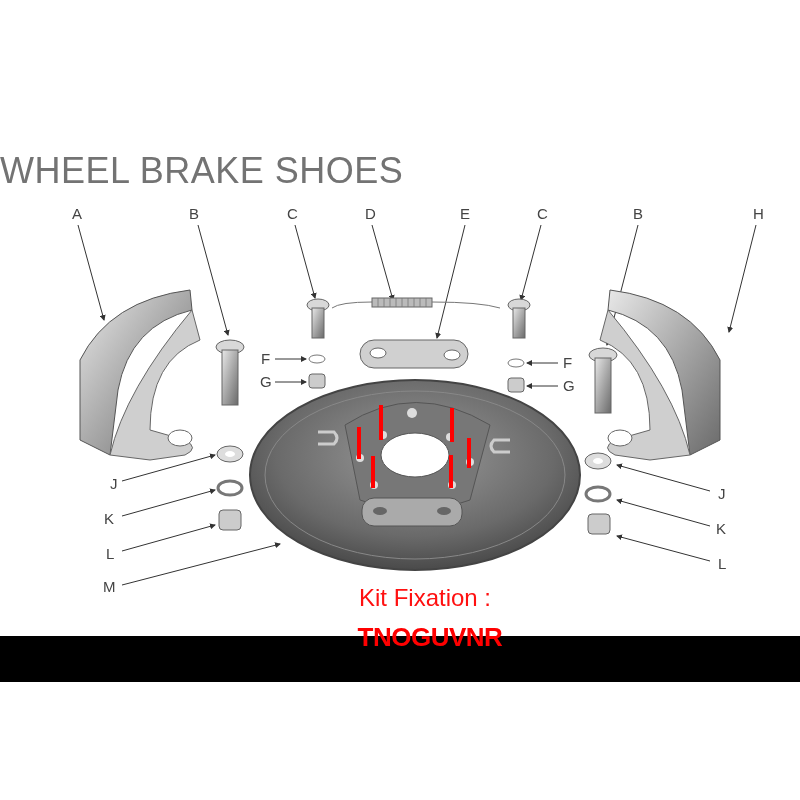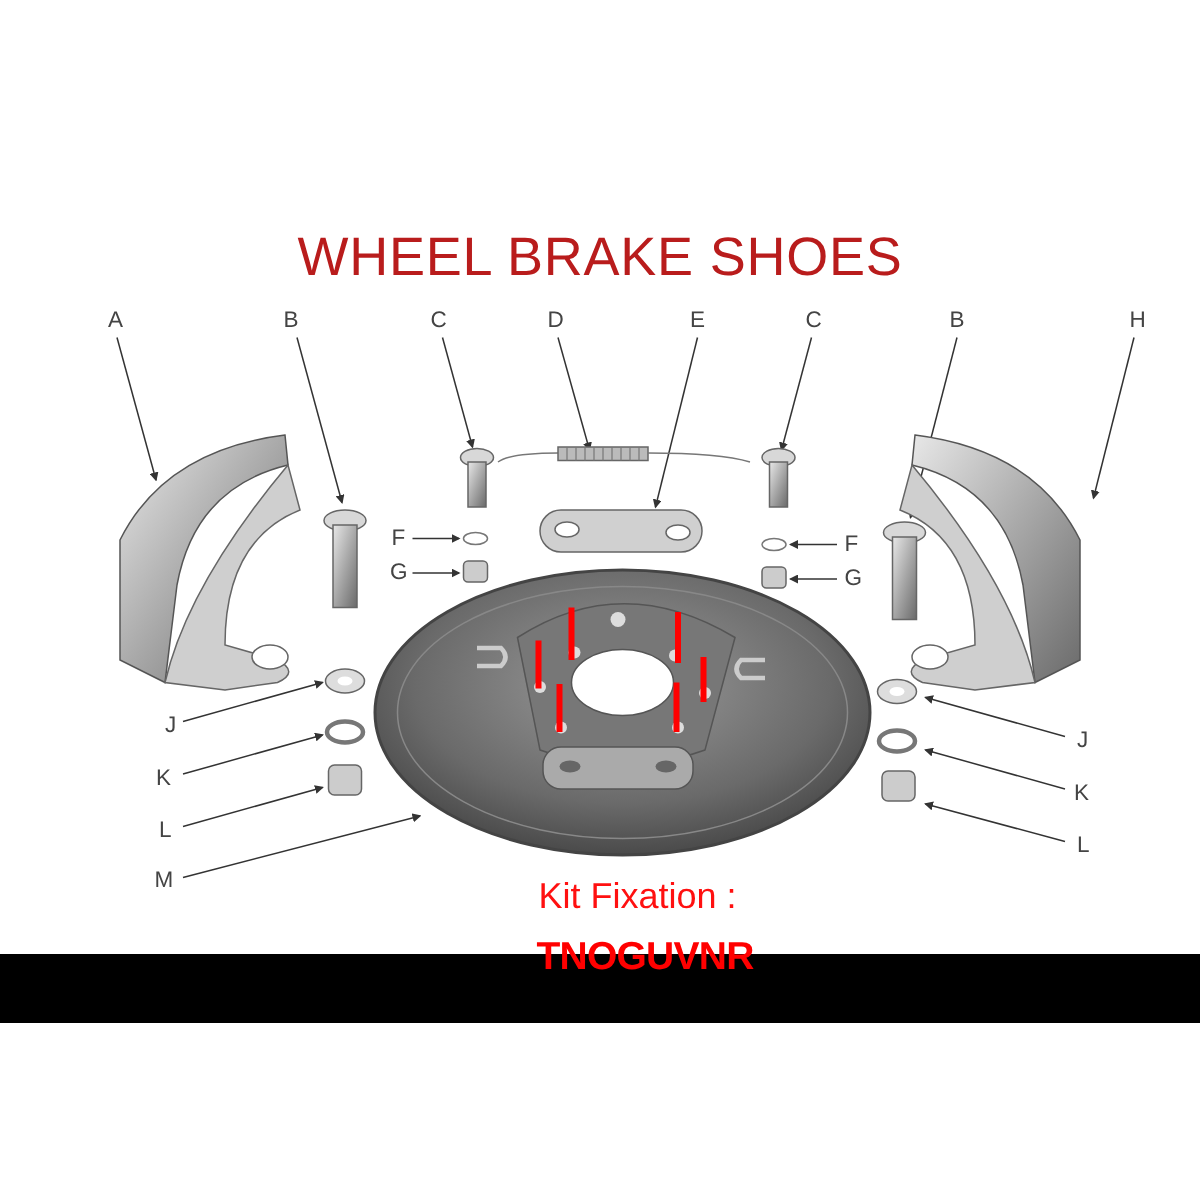"WHEEL BRAKE SHOES" .title { color: #b91c1c -> #737373; text-align: center -> left }
